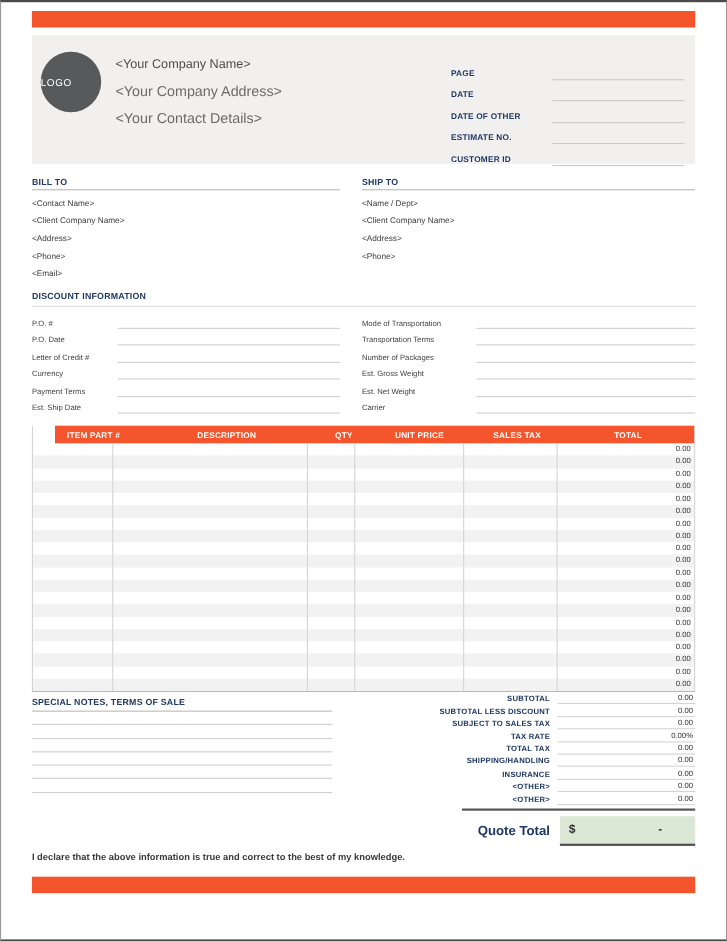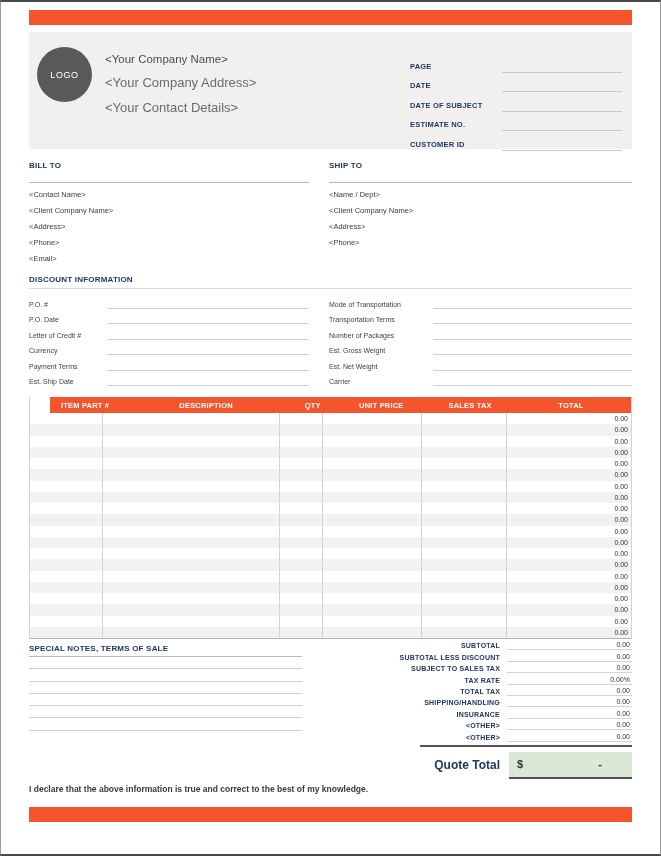"LOGO" .logo-circle { justify-content: center -> flex-start }
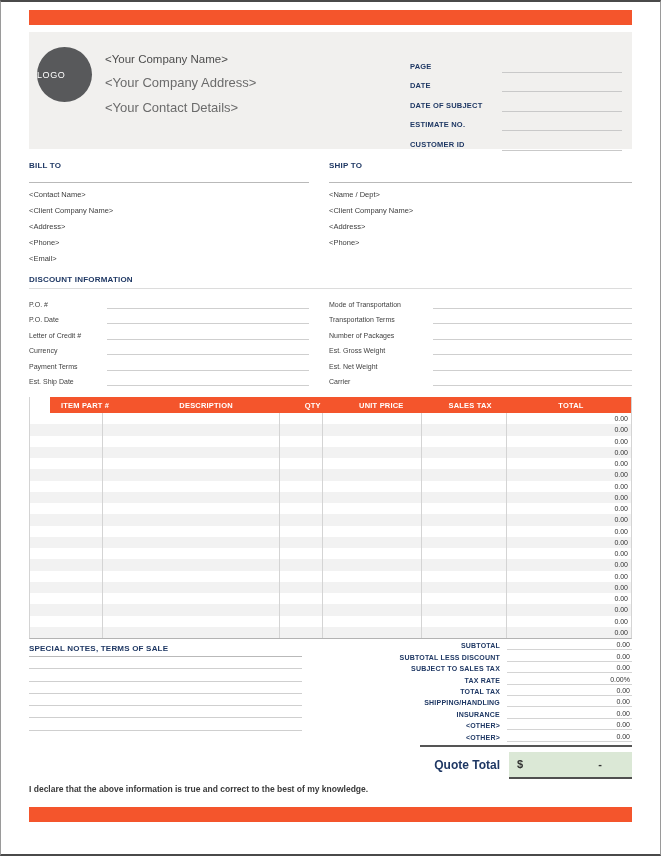"DATE OF SUBJECT" span.meta-label { text: SUBJECT -> OTHER }
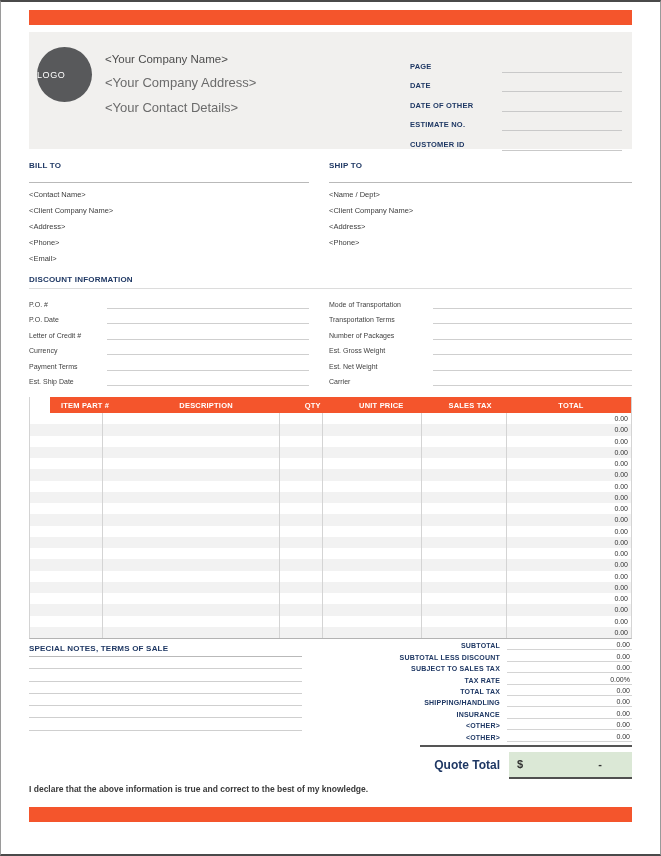"BILL TO" .addr-col .sec-title { padding-bottom: 12px -> 2px }
